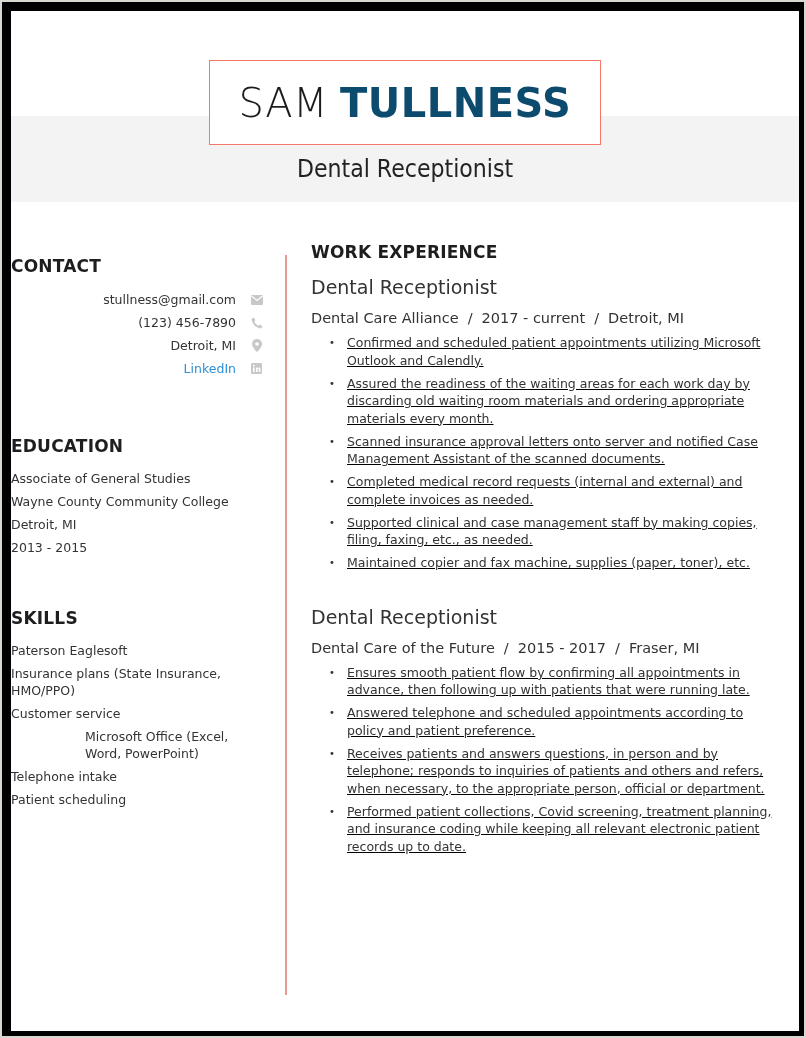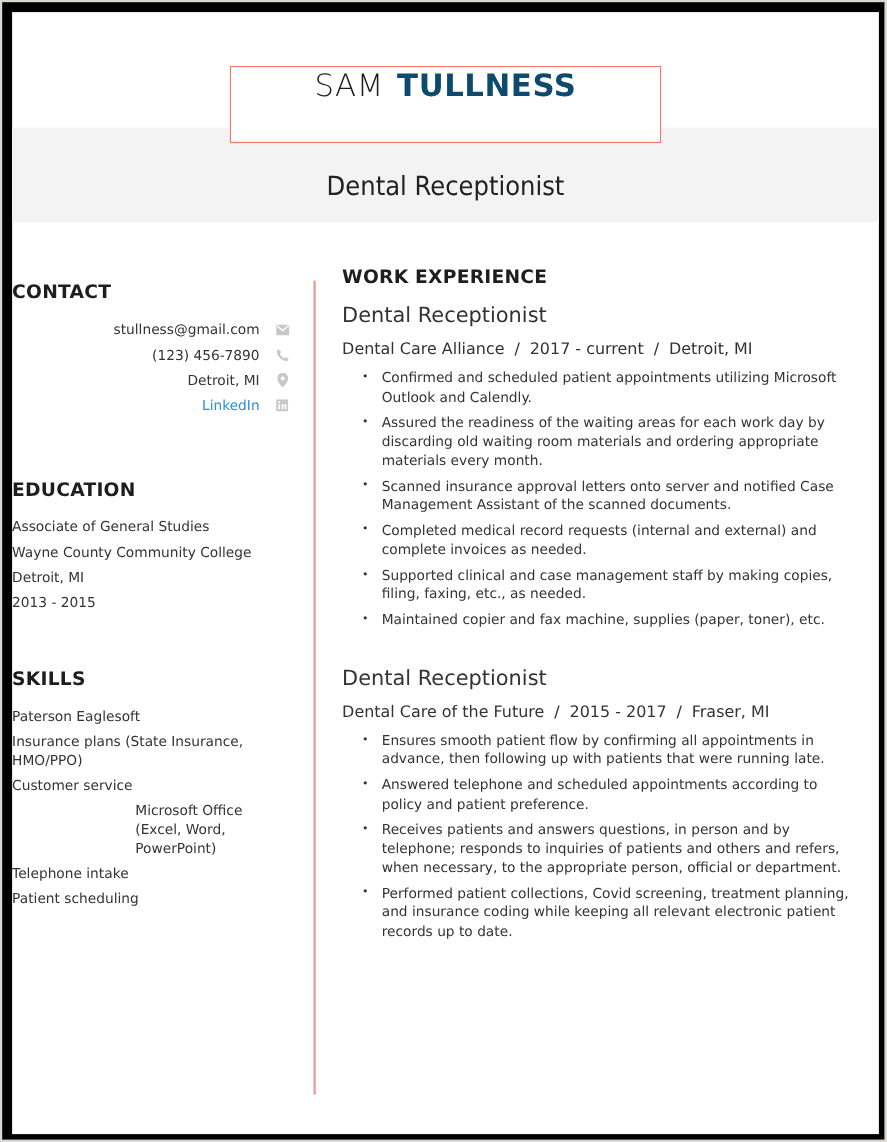"SAM" .name-box { align-items: flex-start -> center; font-size: 28px -> 40px; height: 70px -> 85px }
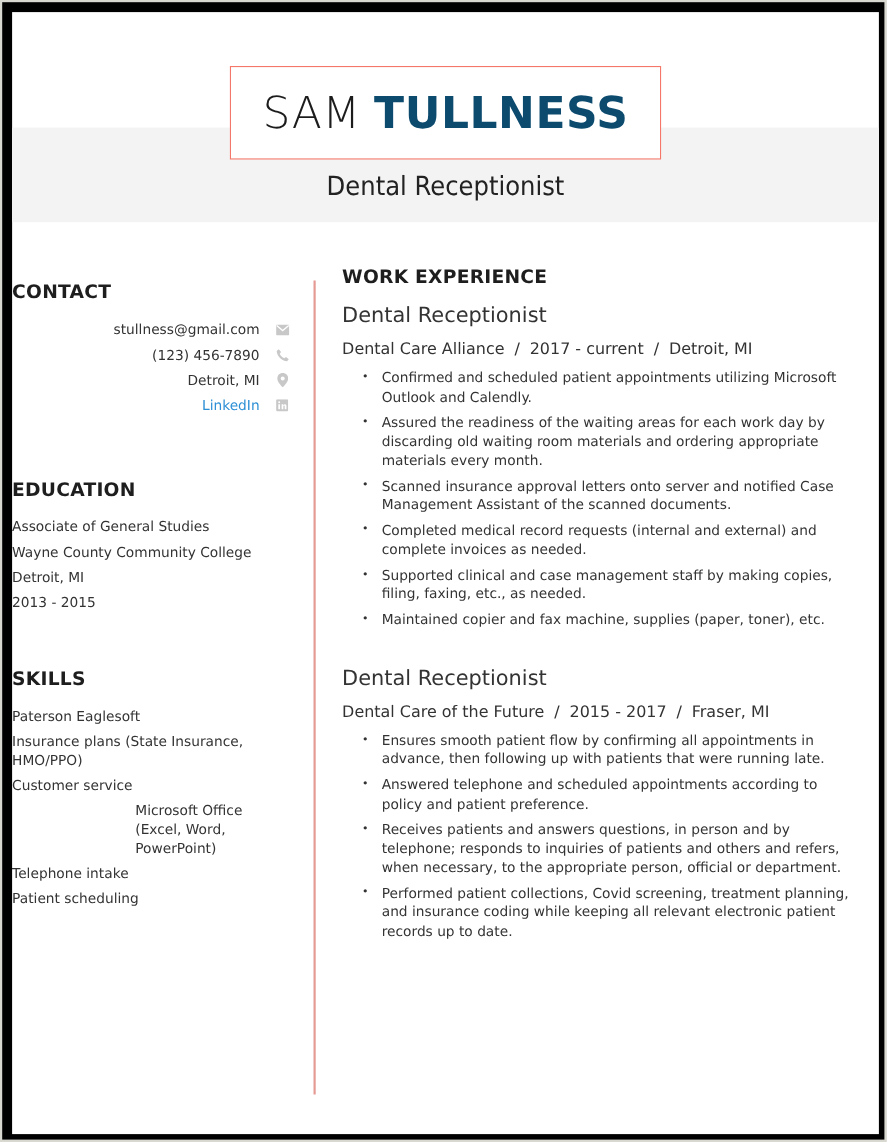"Confirmed and scheduled patient" .bullets { text-decoration: none -> underline }
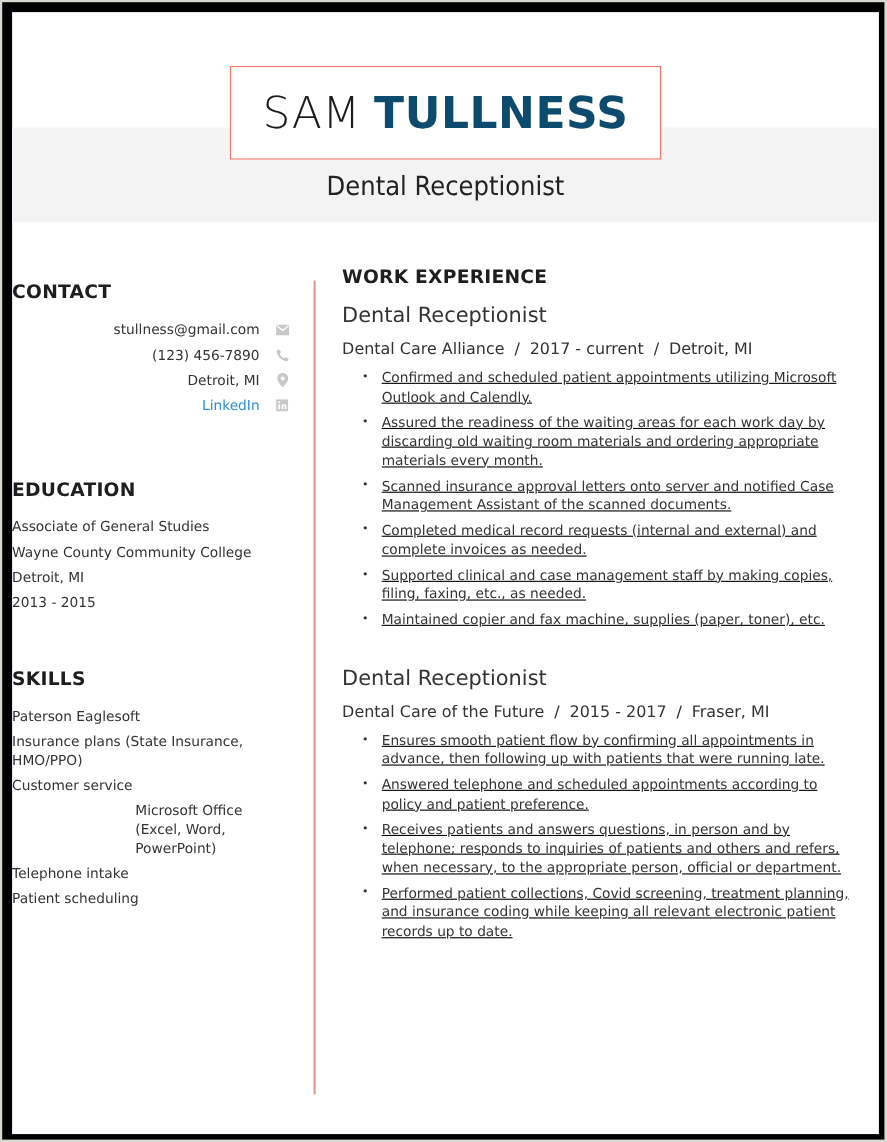"Microsoft Office (Excel, Word," div.plain { padding-left: 112px -> 74px }
